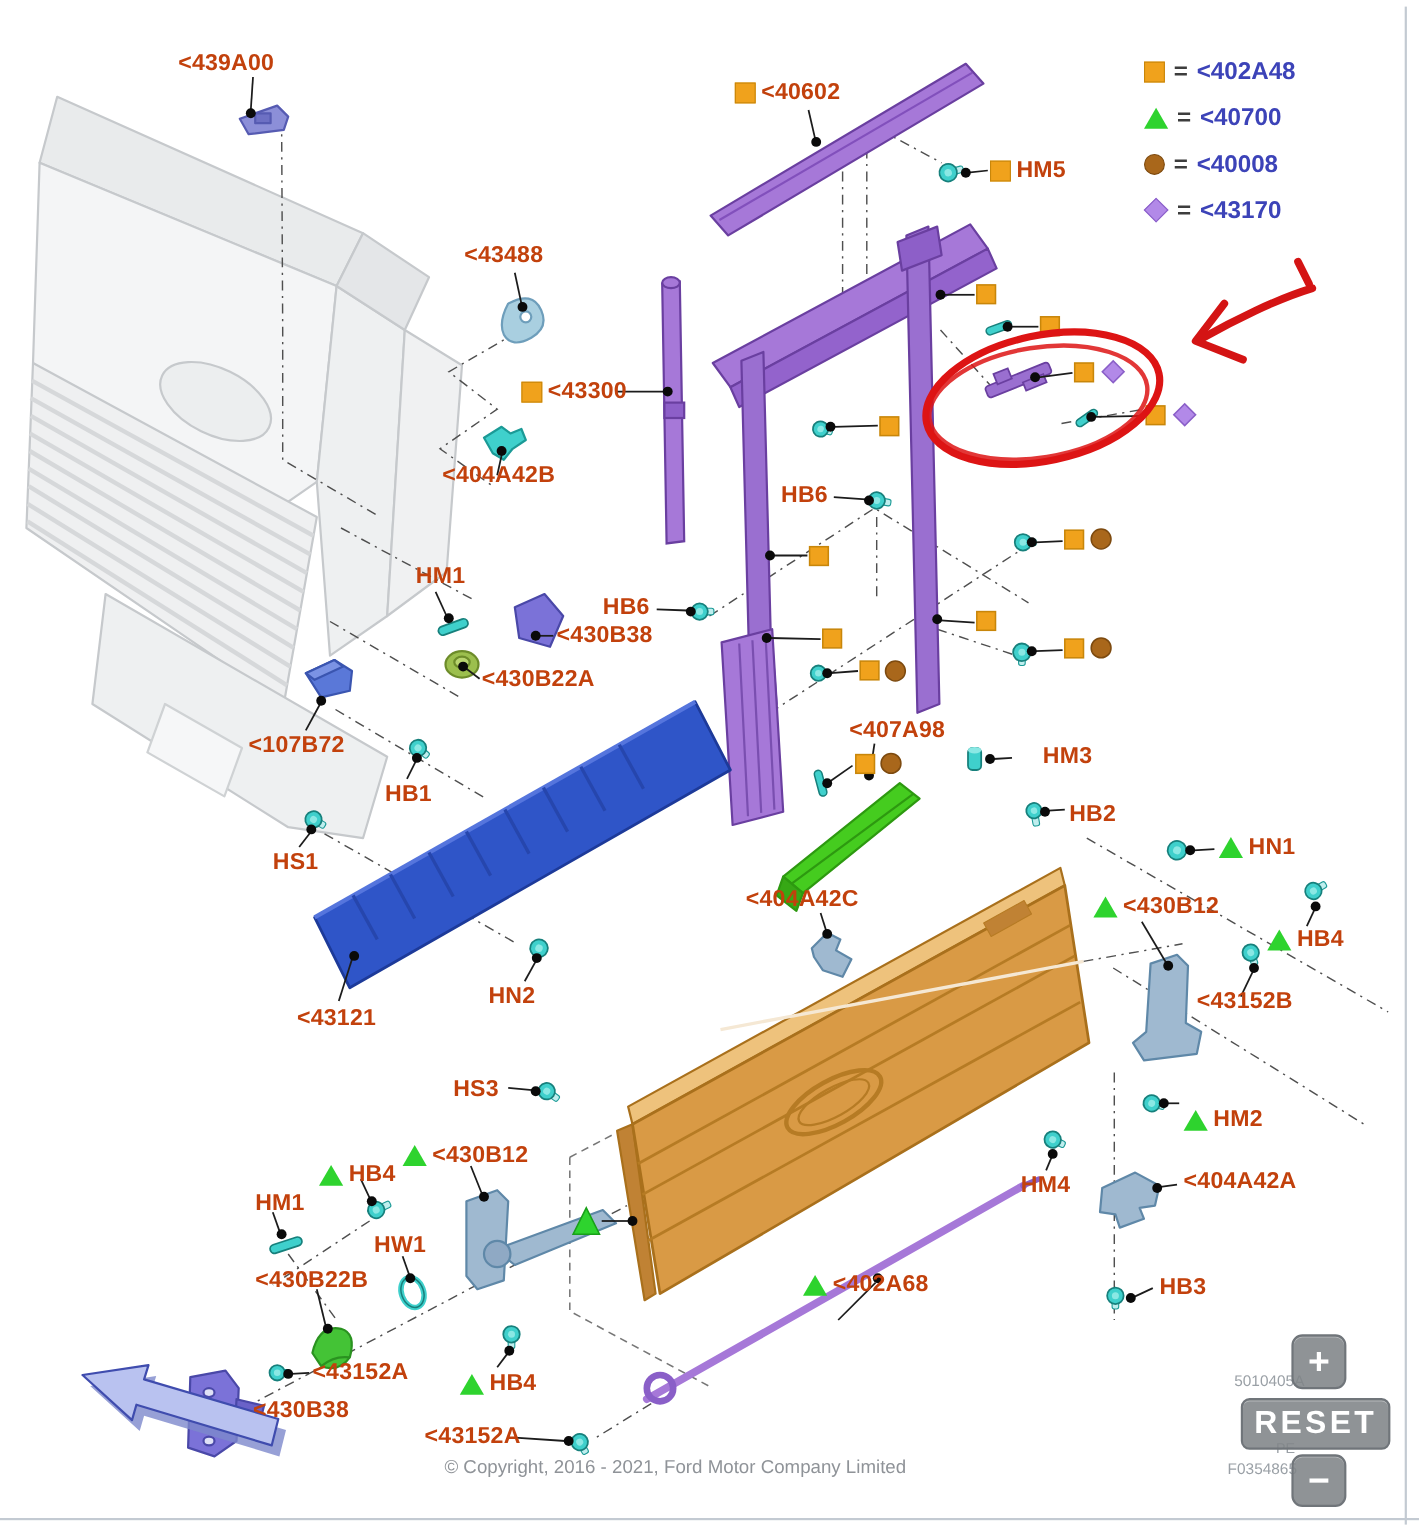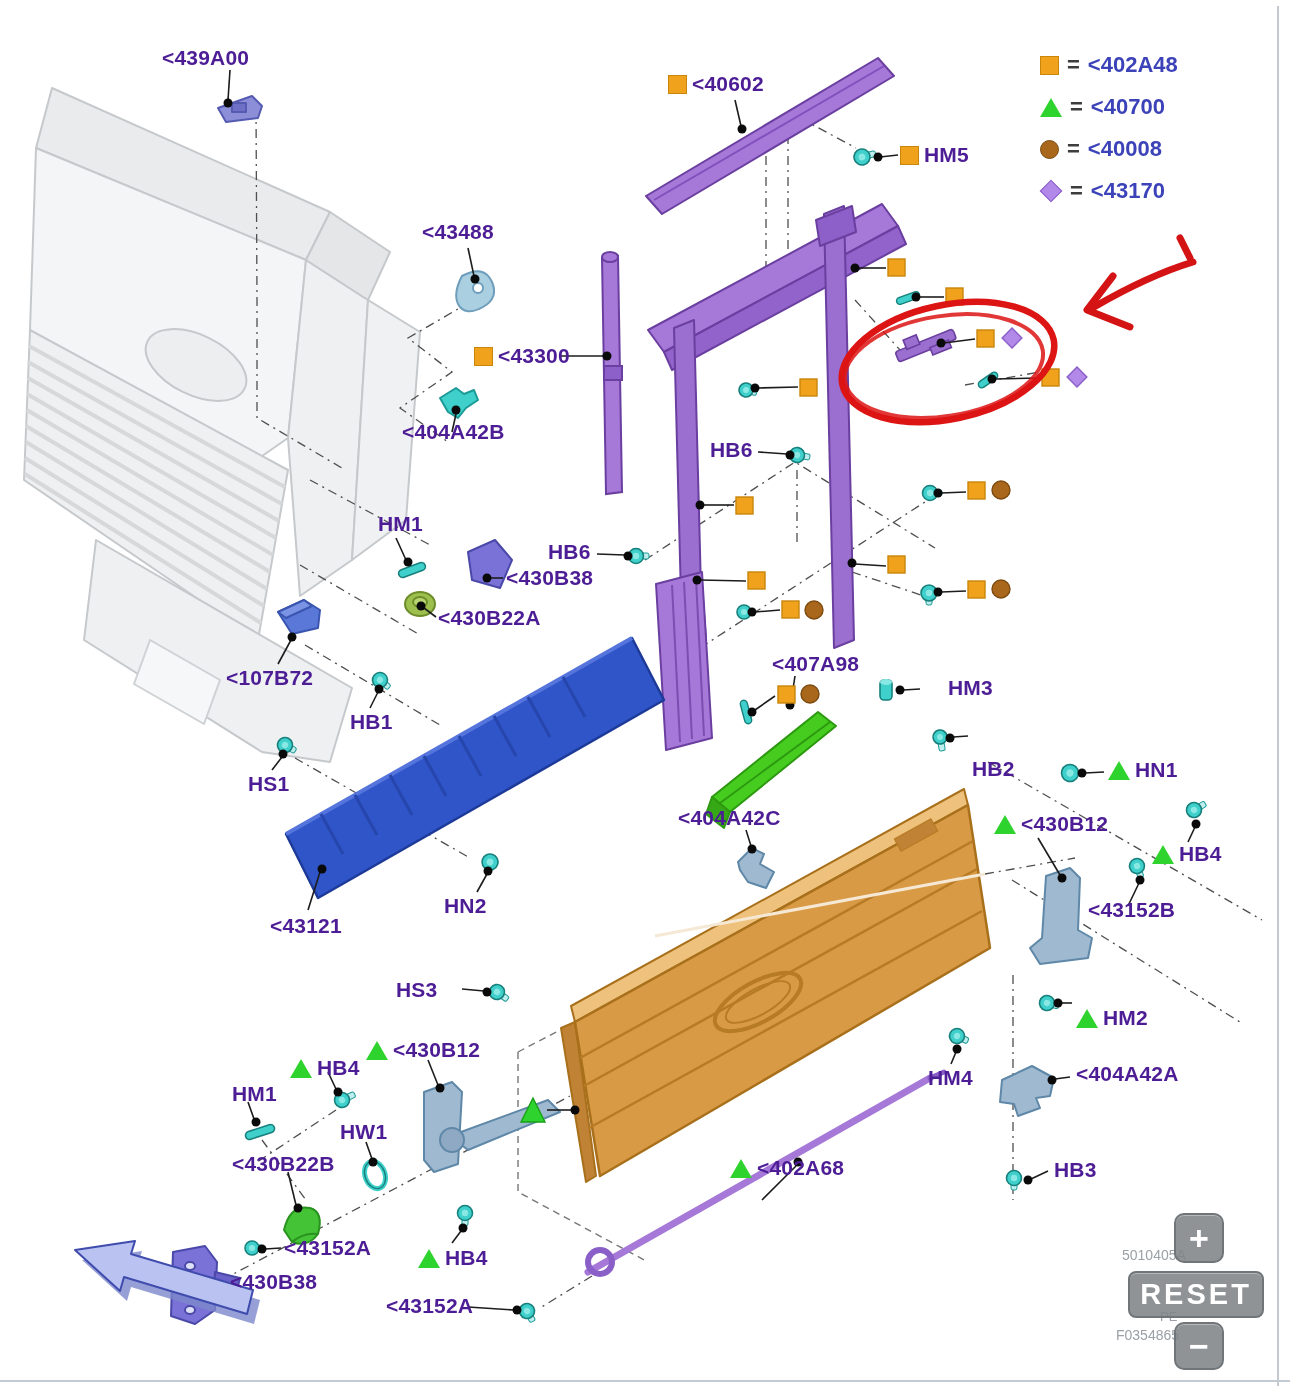"<439A00" .lbl { color: #4c1d95 -> #c2410c }
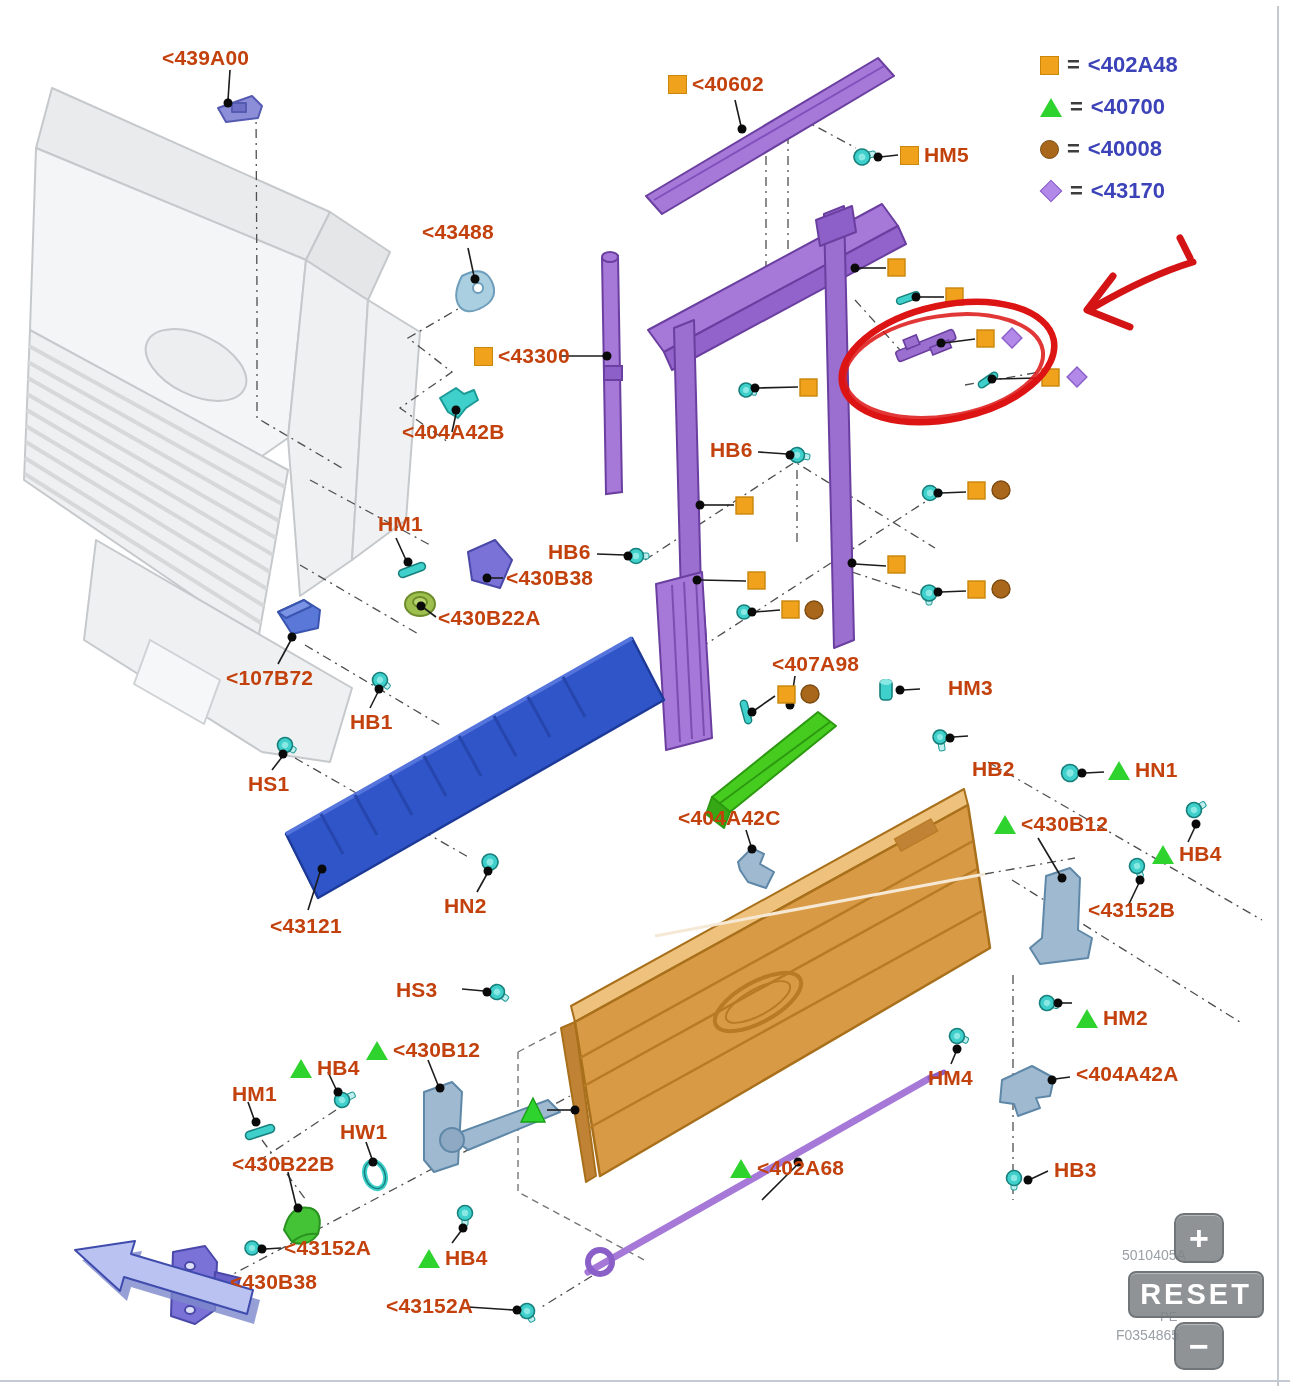"HB2" div.lbl { top: 757px -> 728px }
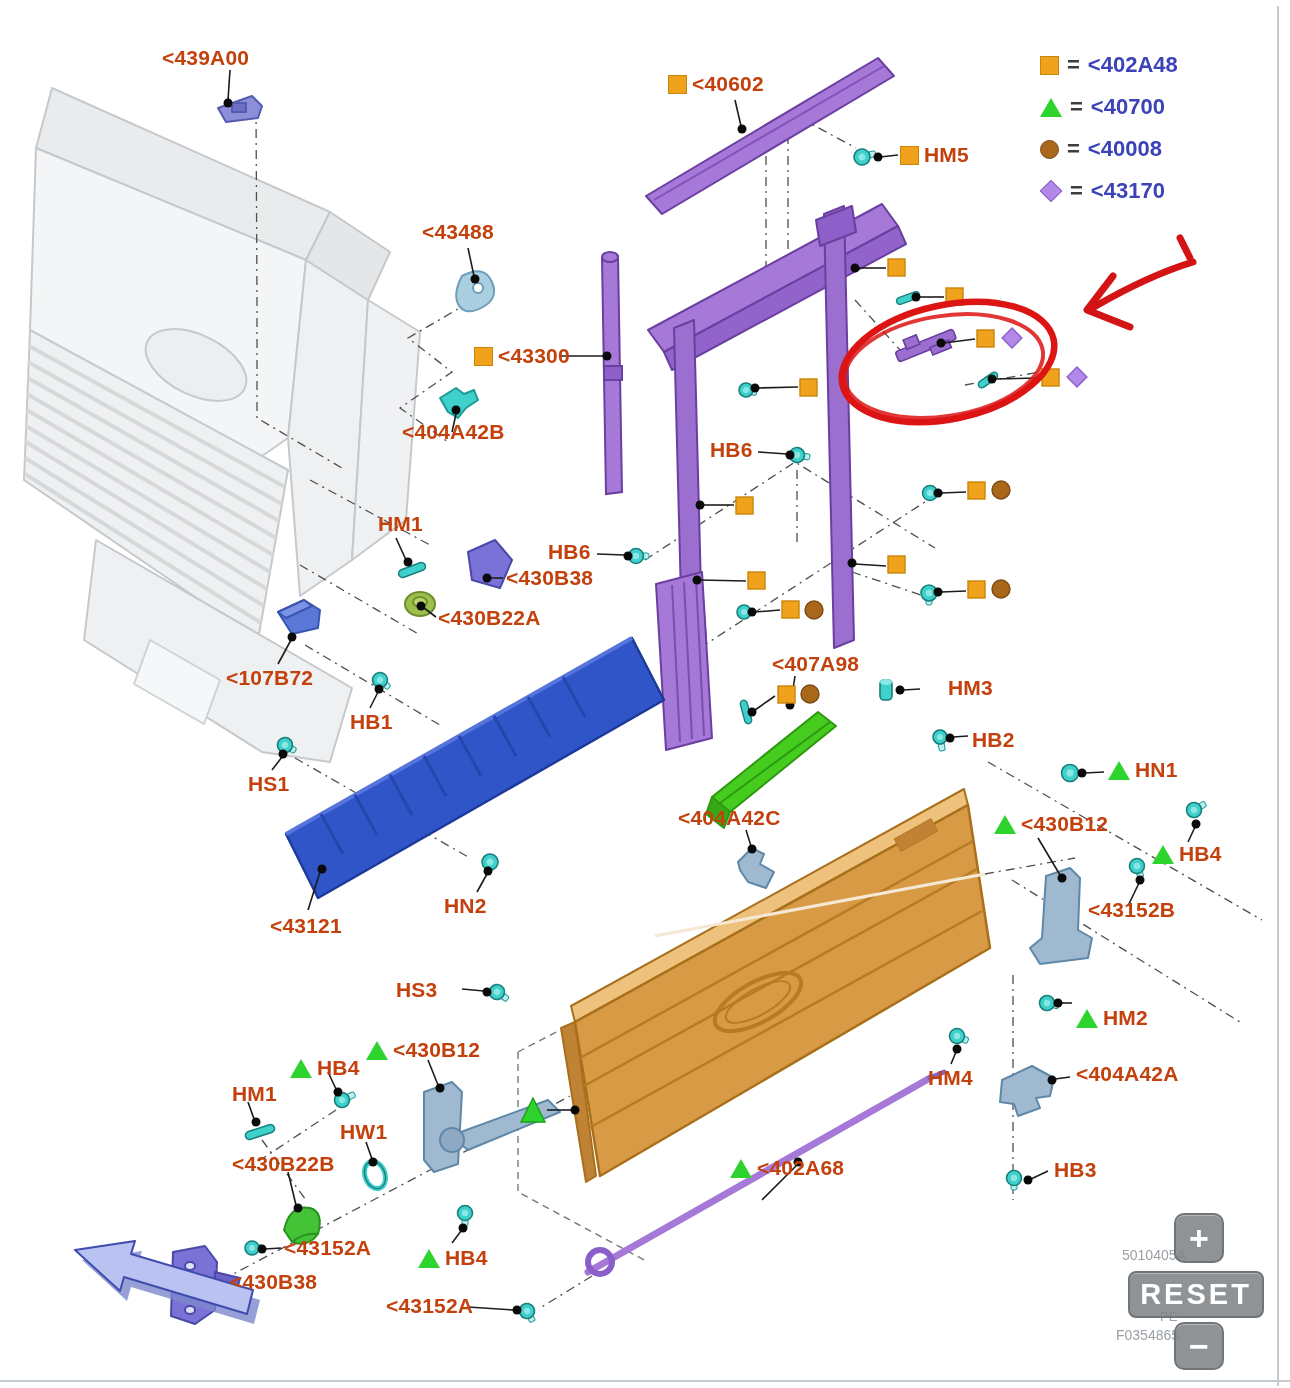"HS3" div.lbl { left: 396px -> 412px }
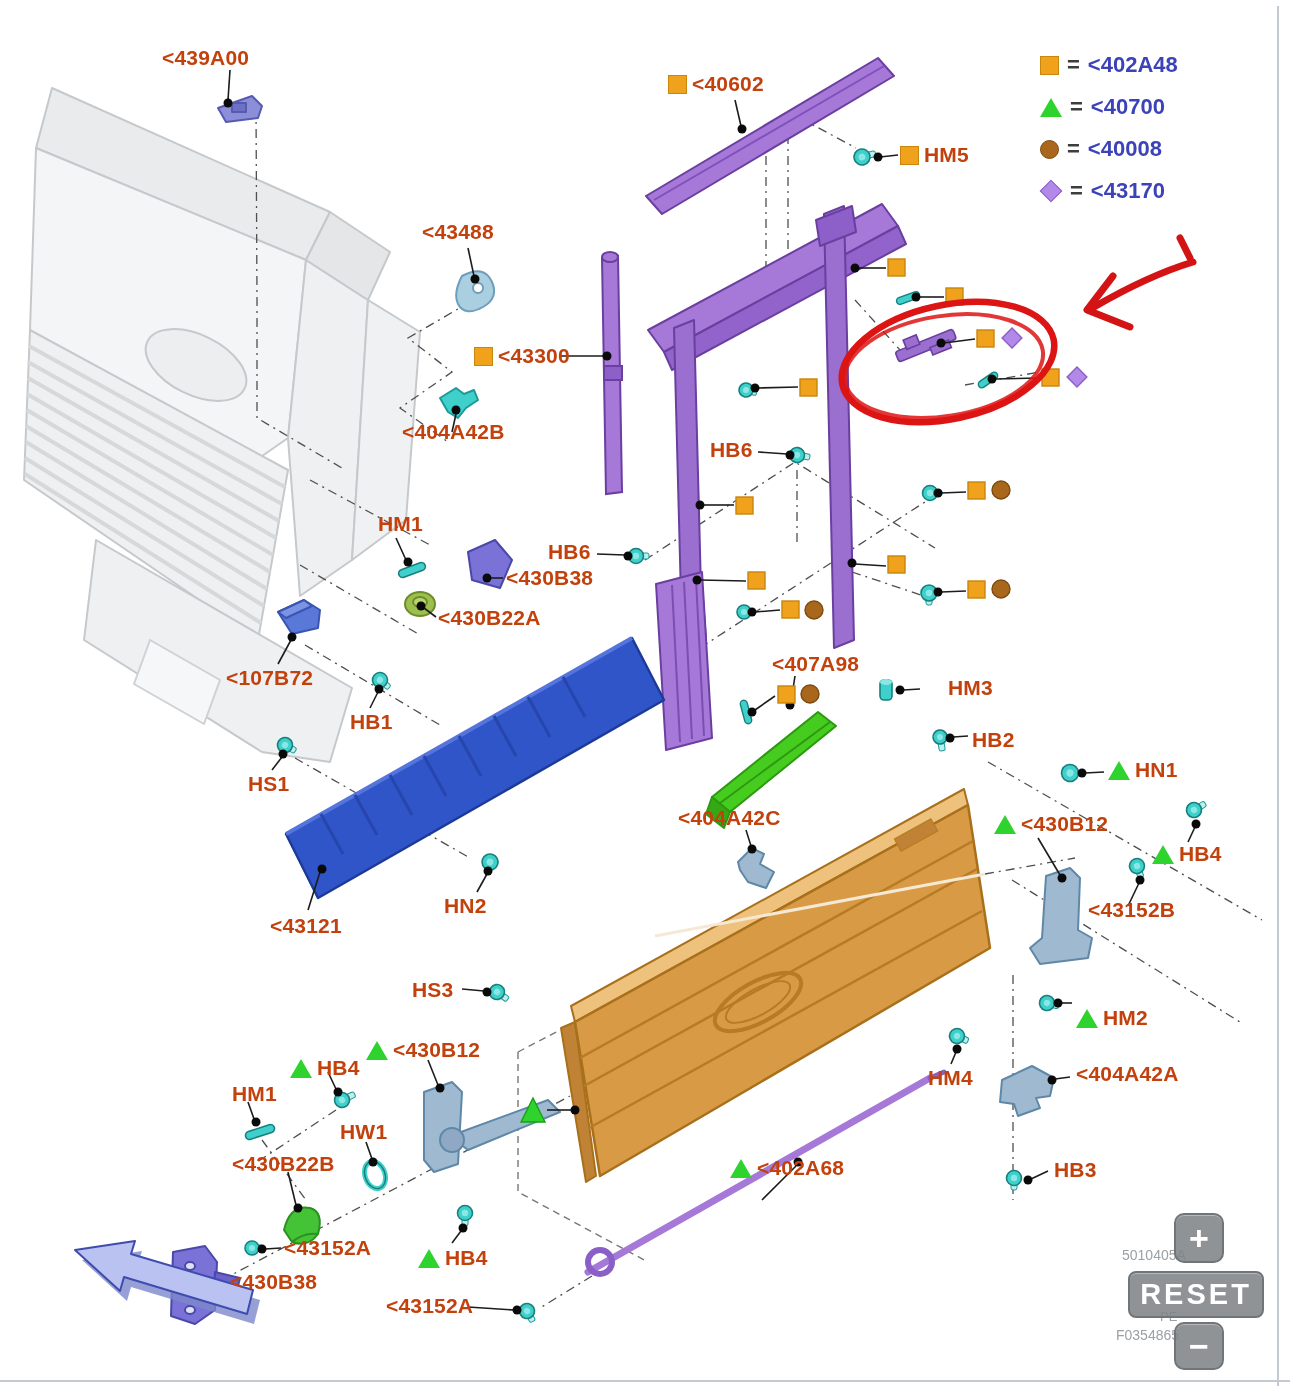"© Copyright, 2016 - 2021," div.copyright { html: none -> <div>© Copyright, 2016 - 2021, Ford Motor Company Limited</div> }
